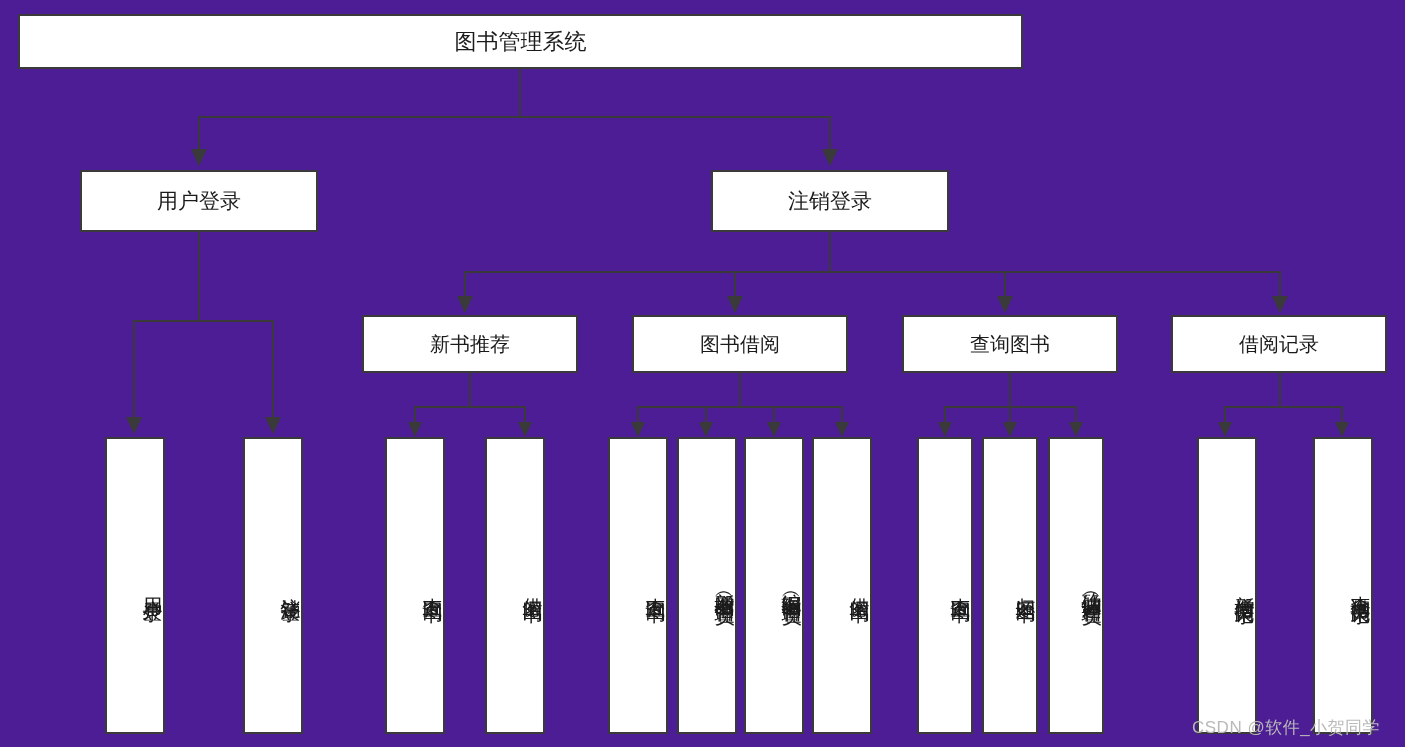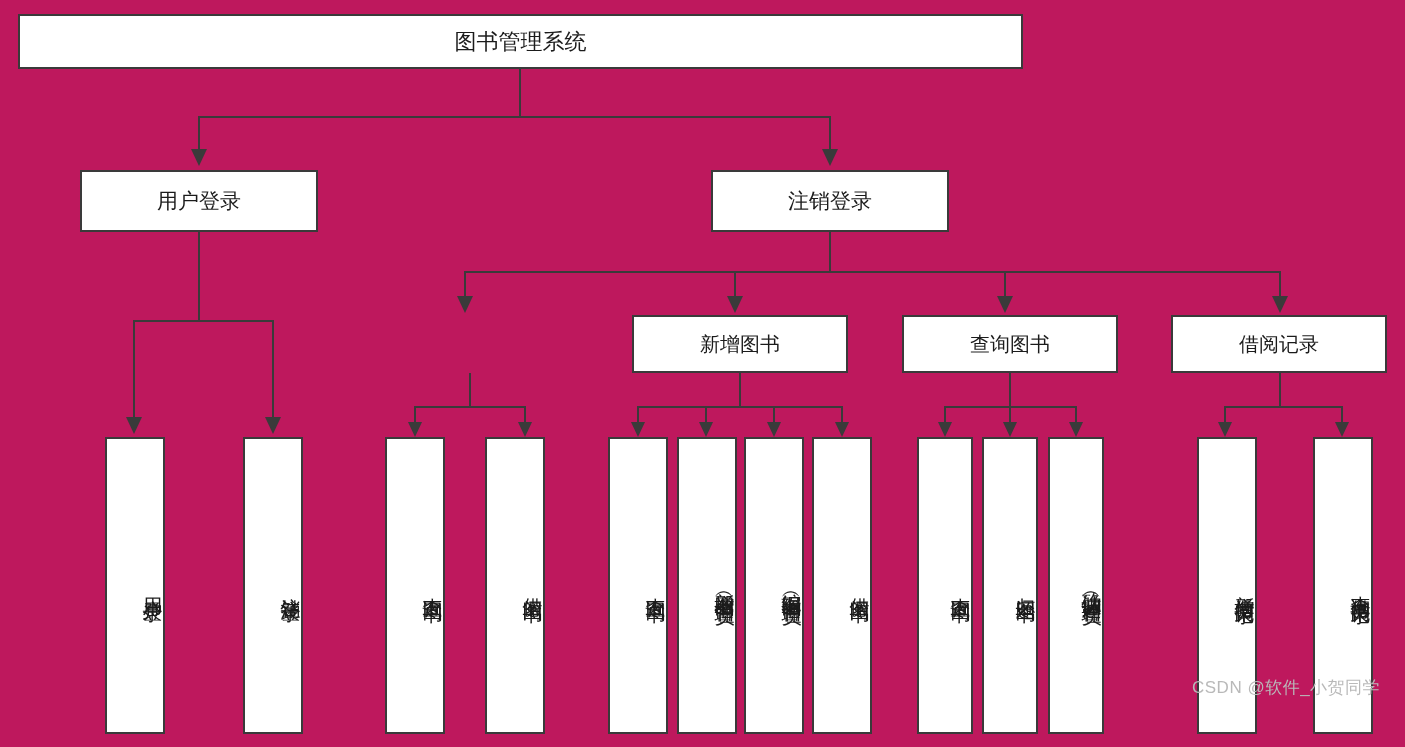"图书管理系统" #canvas { background: #be185d -> #4c1d95 }
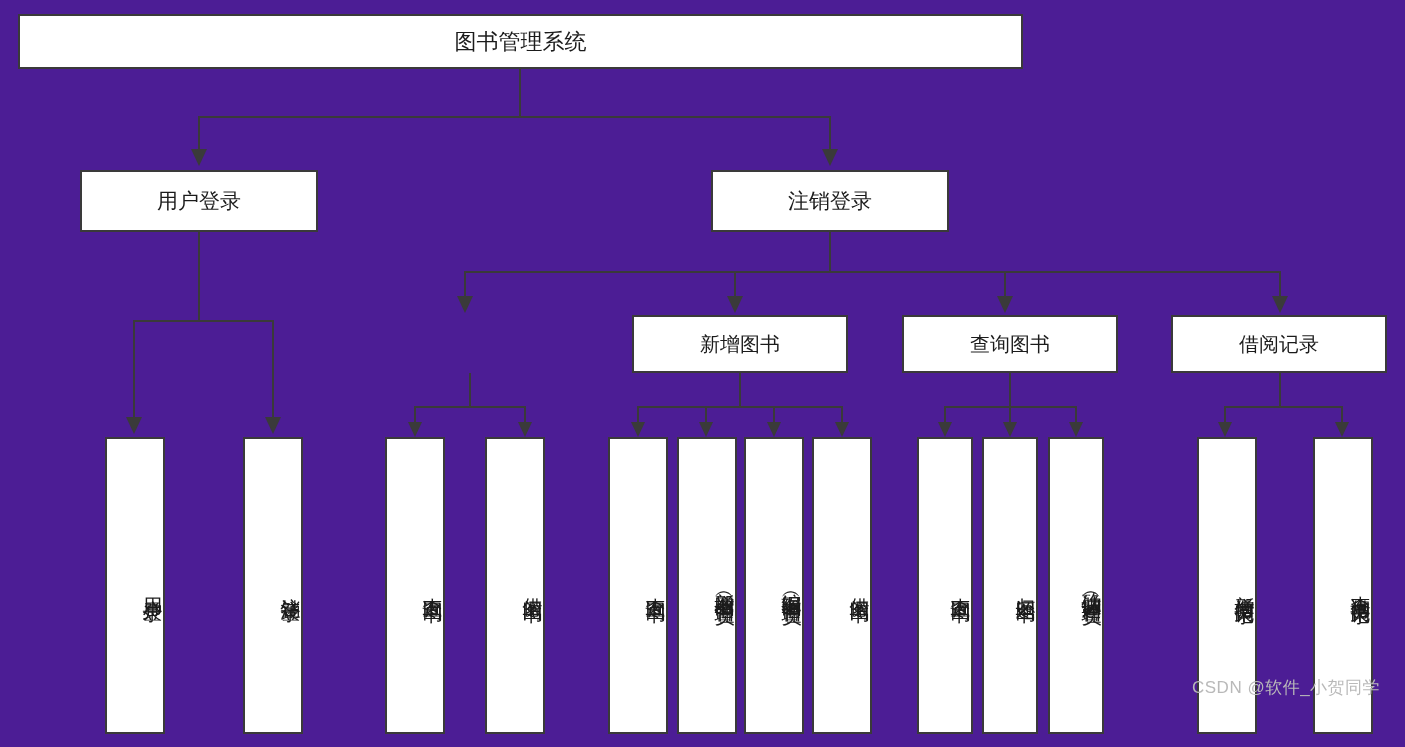"新书推荐" div.node { html: none -> <div> <span>新书推荐</span> </div> }
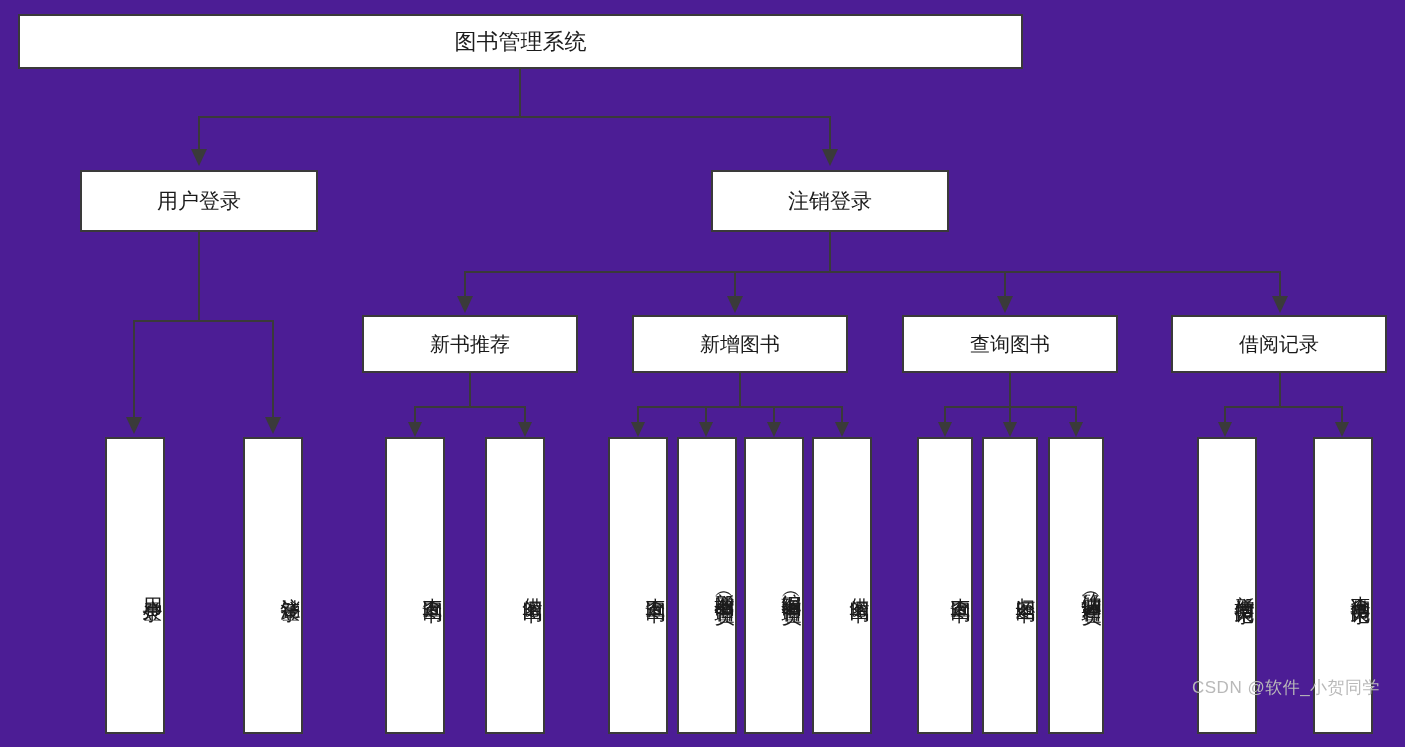"新增图书" span { text: 新增图书 -> 图书借阅 }
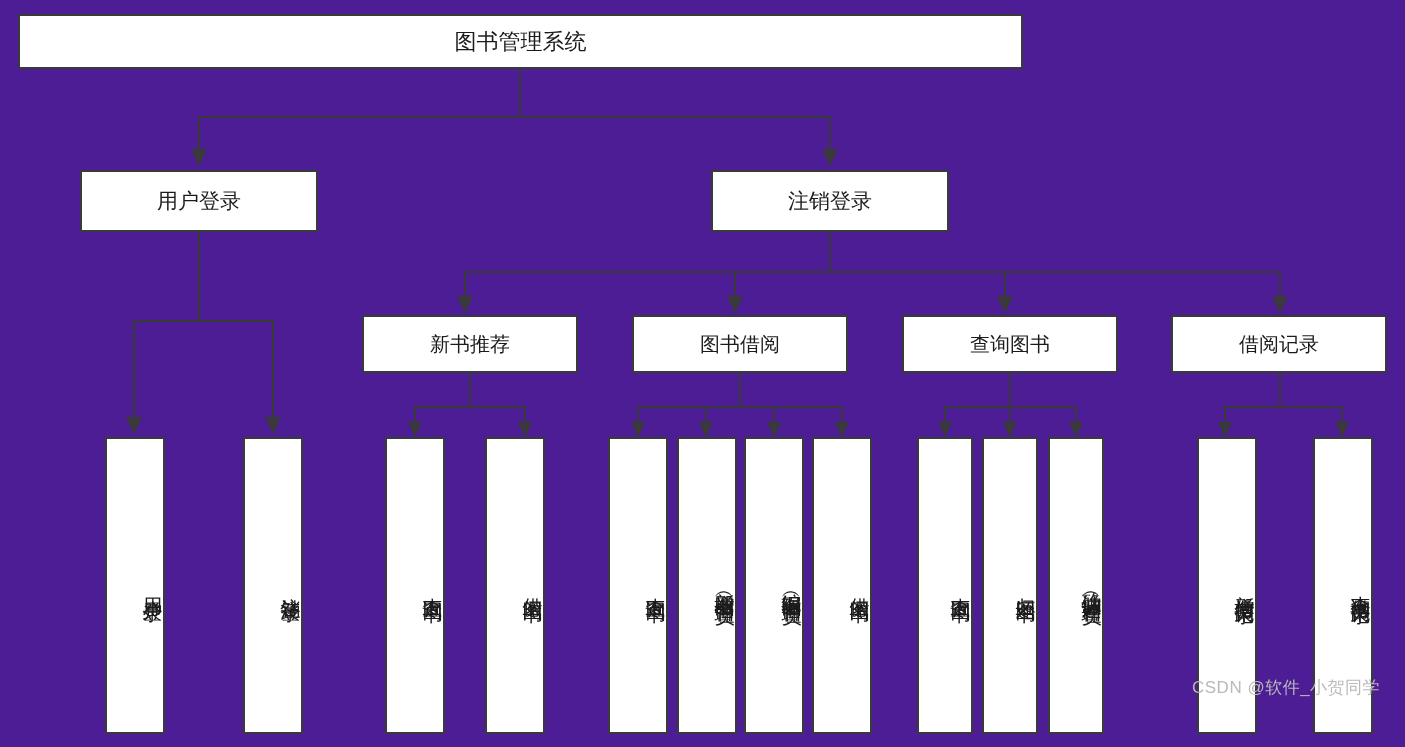"CSDN @软件_小贺同学" #watermark { top: 676px -> 716px }
